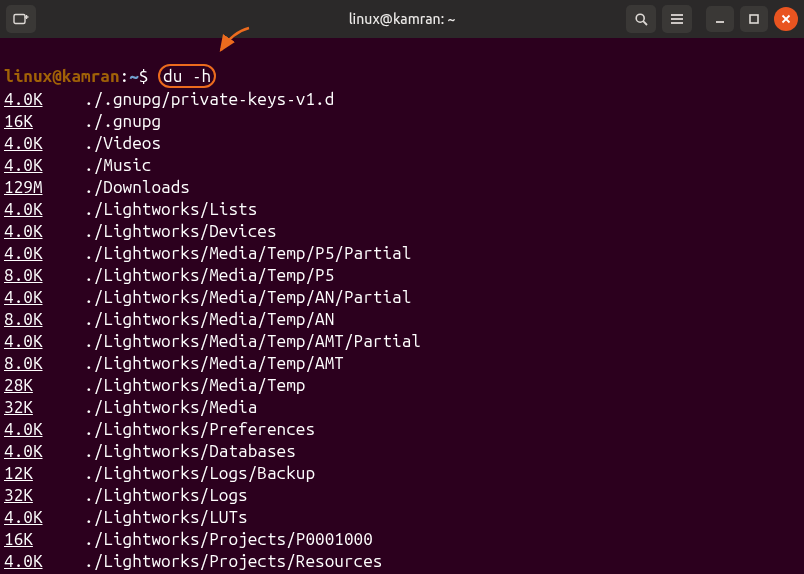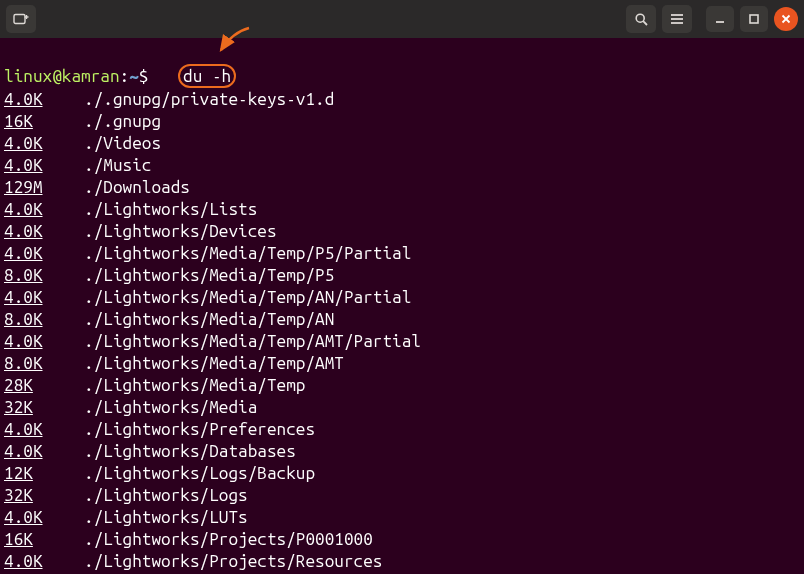"linux@kamran: ~" div.center { html: none -> <div>linux@kamran: ~</div> }
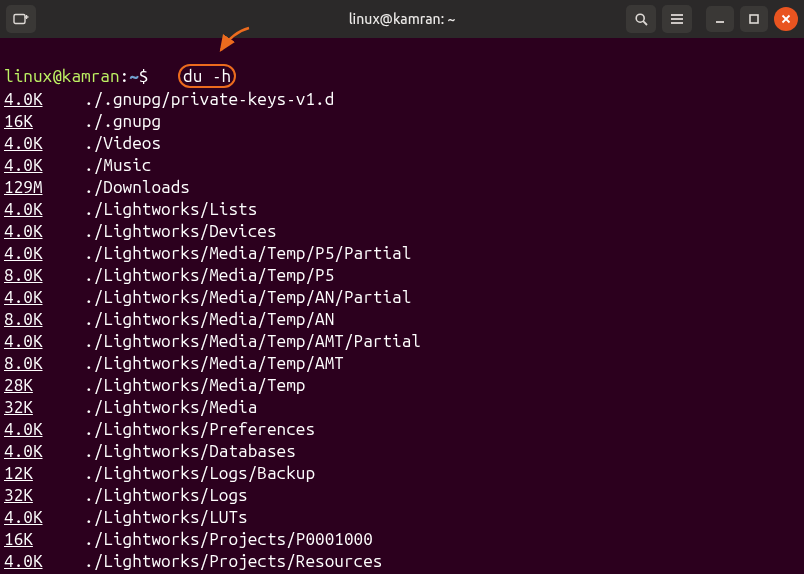"linux@kamran" .prompt-user { color: #bef264 -> #a16207; font-weight: normal -> bold }
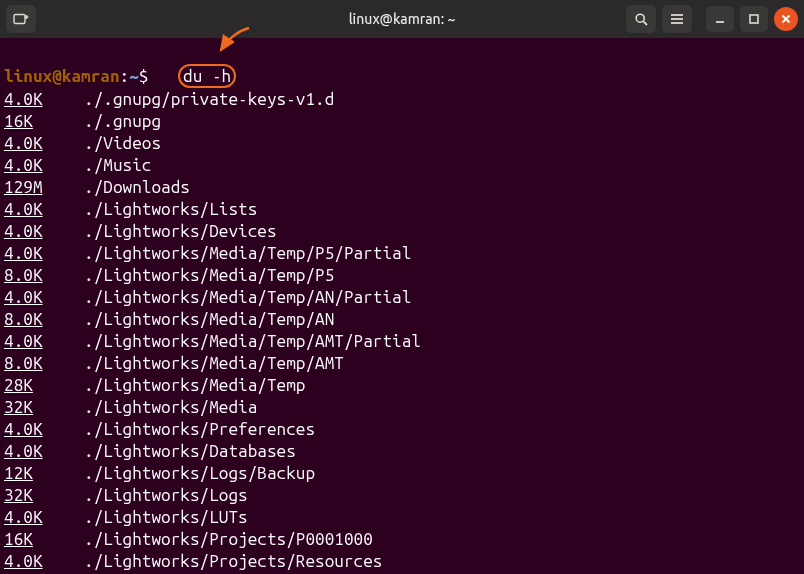"du -h" .cmd-box { margin-left: 20px -> none }
